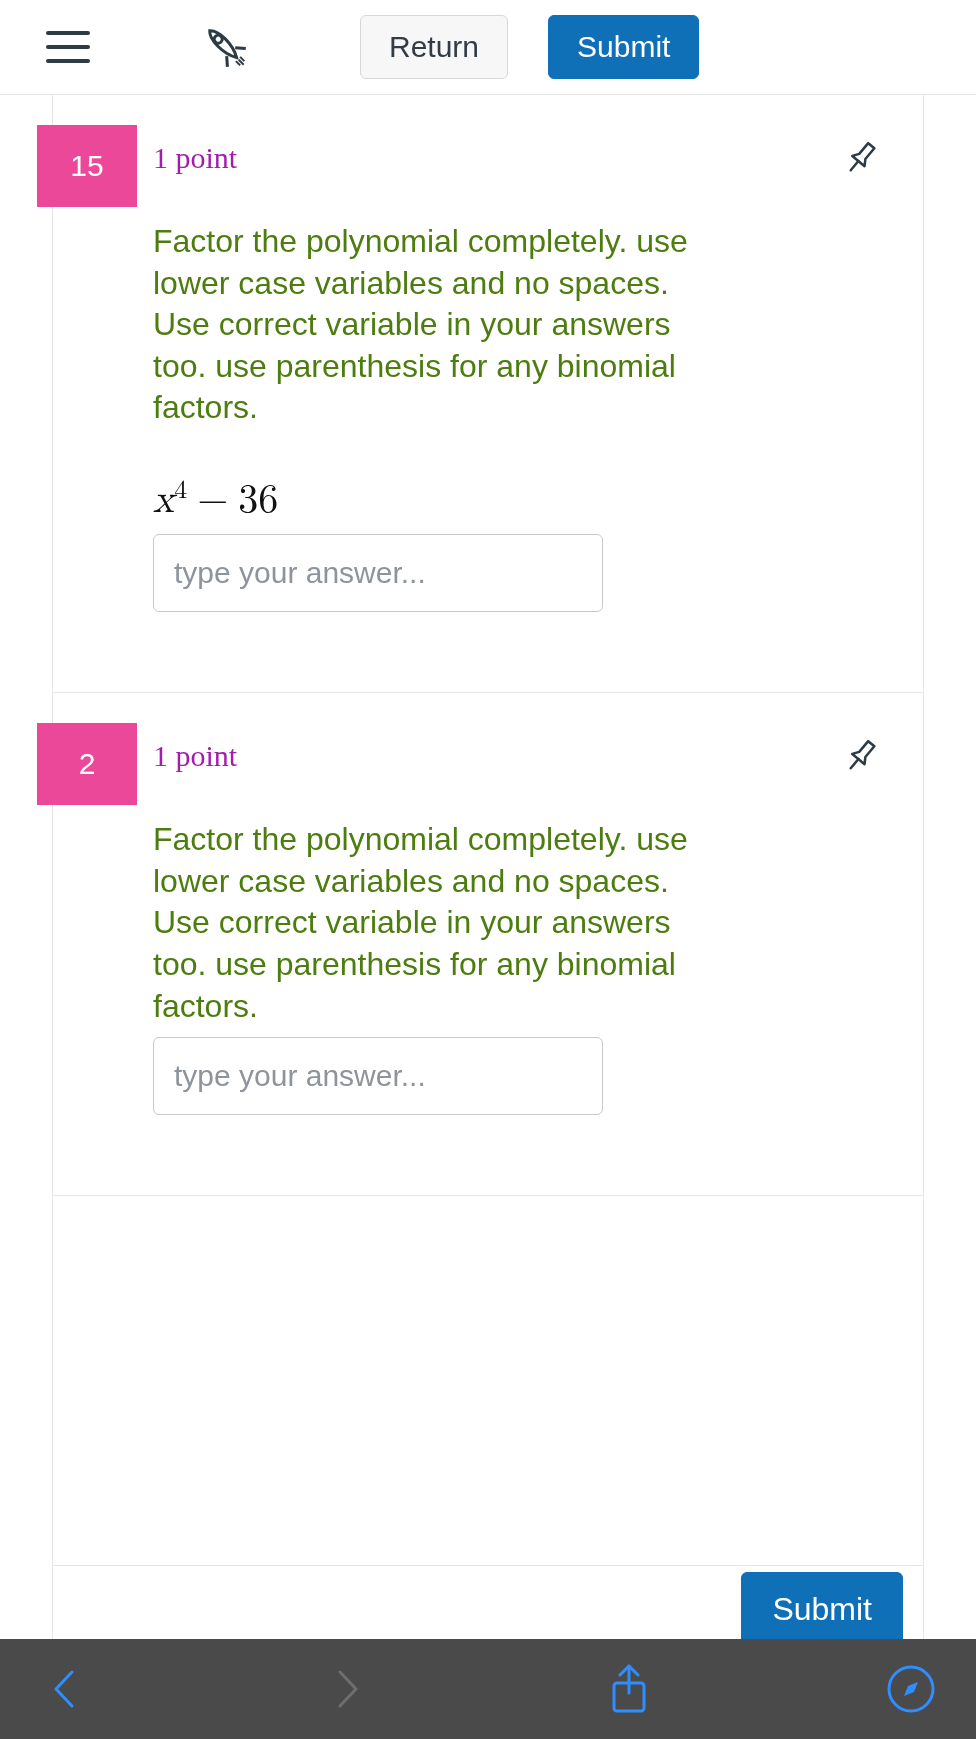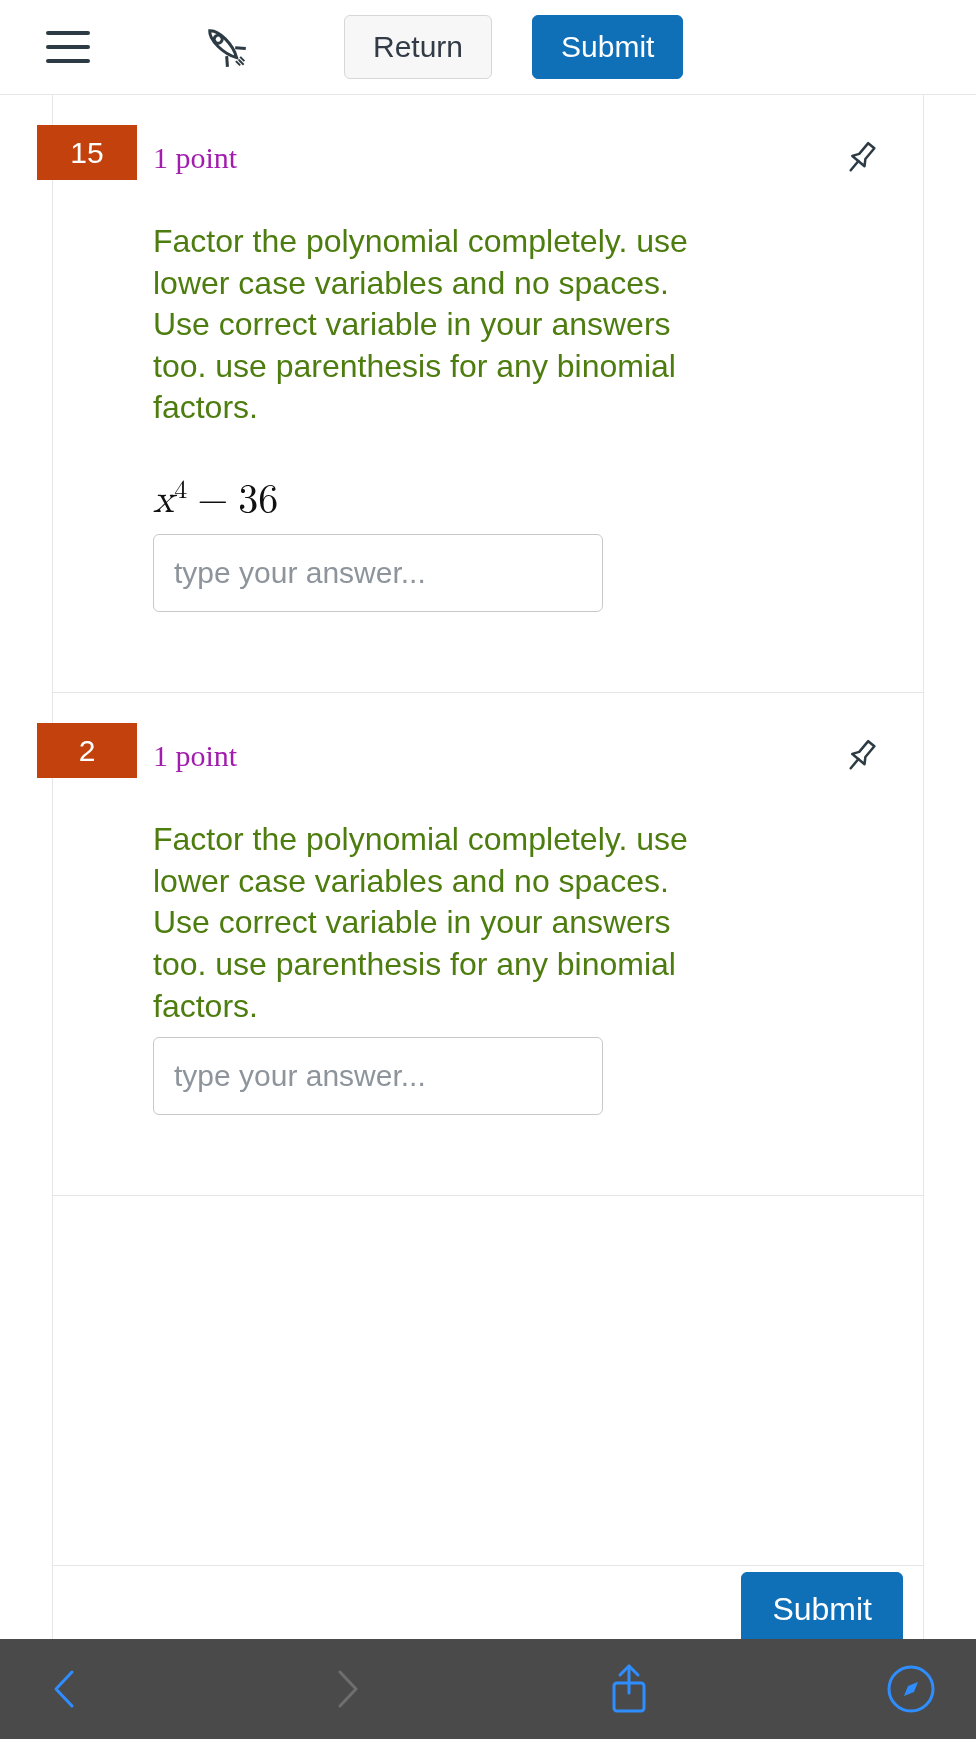"Return" .top-buttons { left: 344px -> 360px }
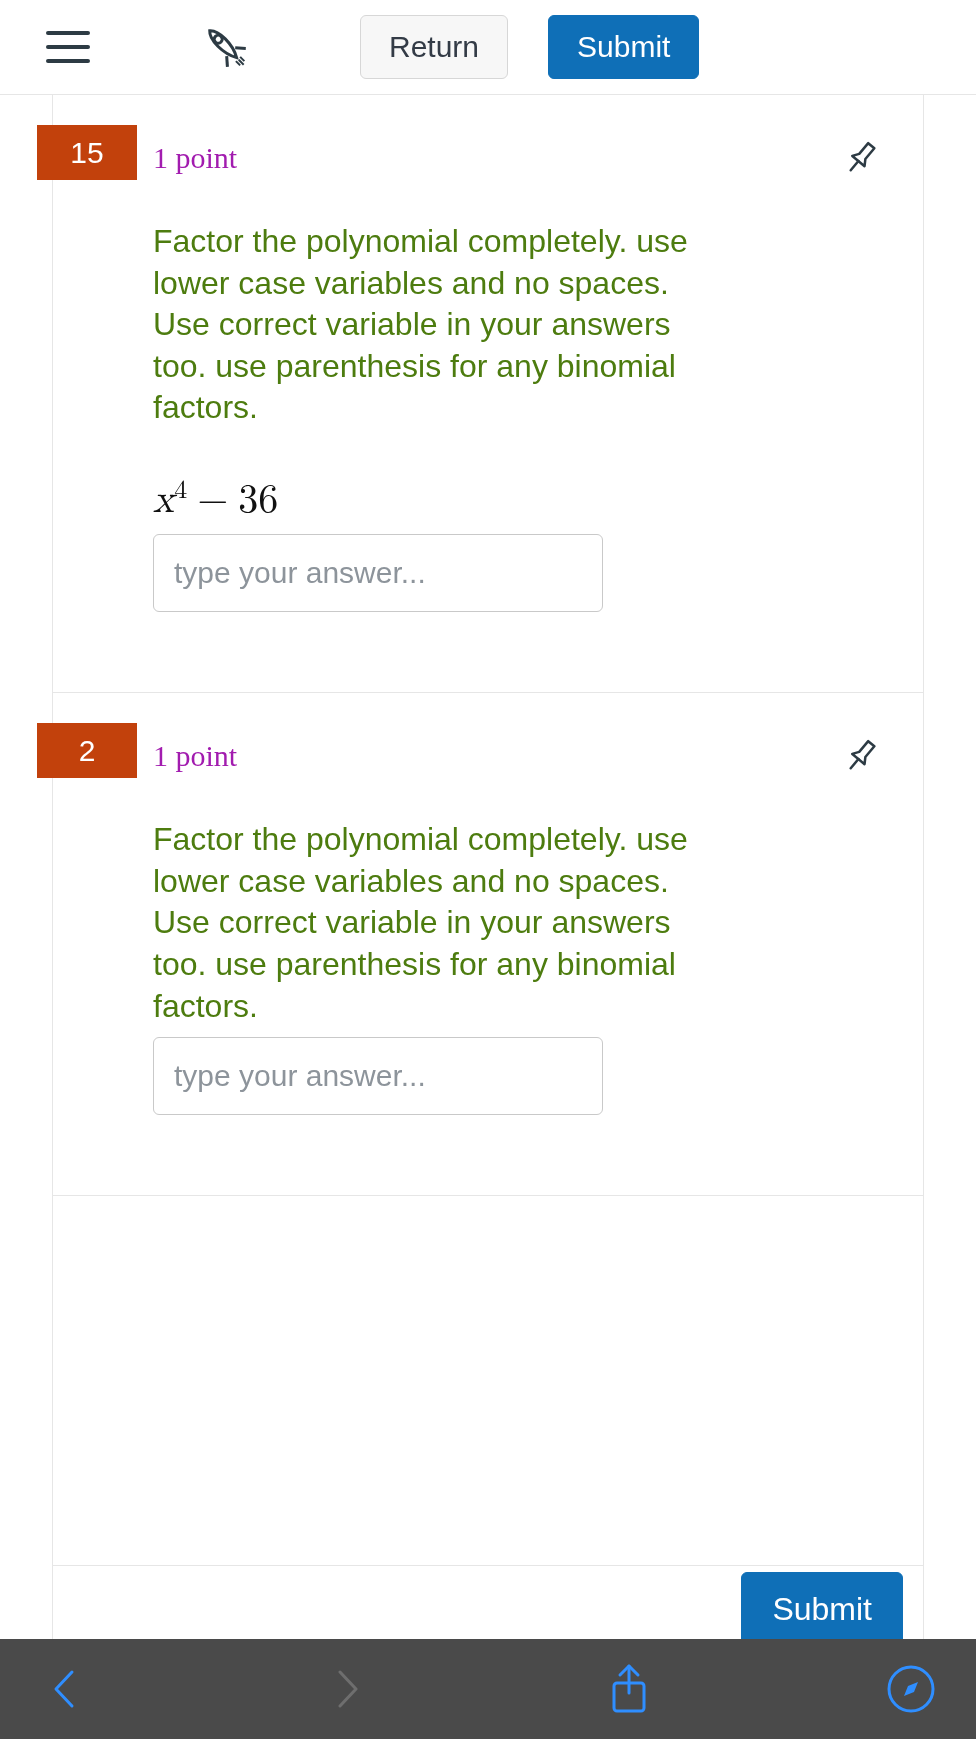"15" .qnum { background: #c2410c -> #ec4899; height: 55px -> 82px }
